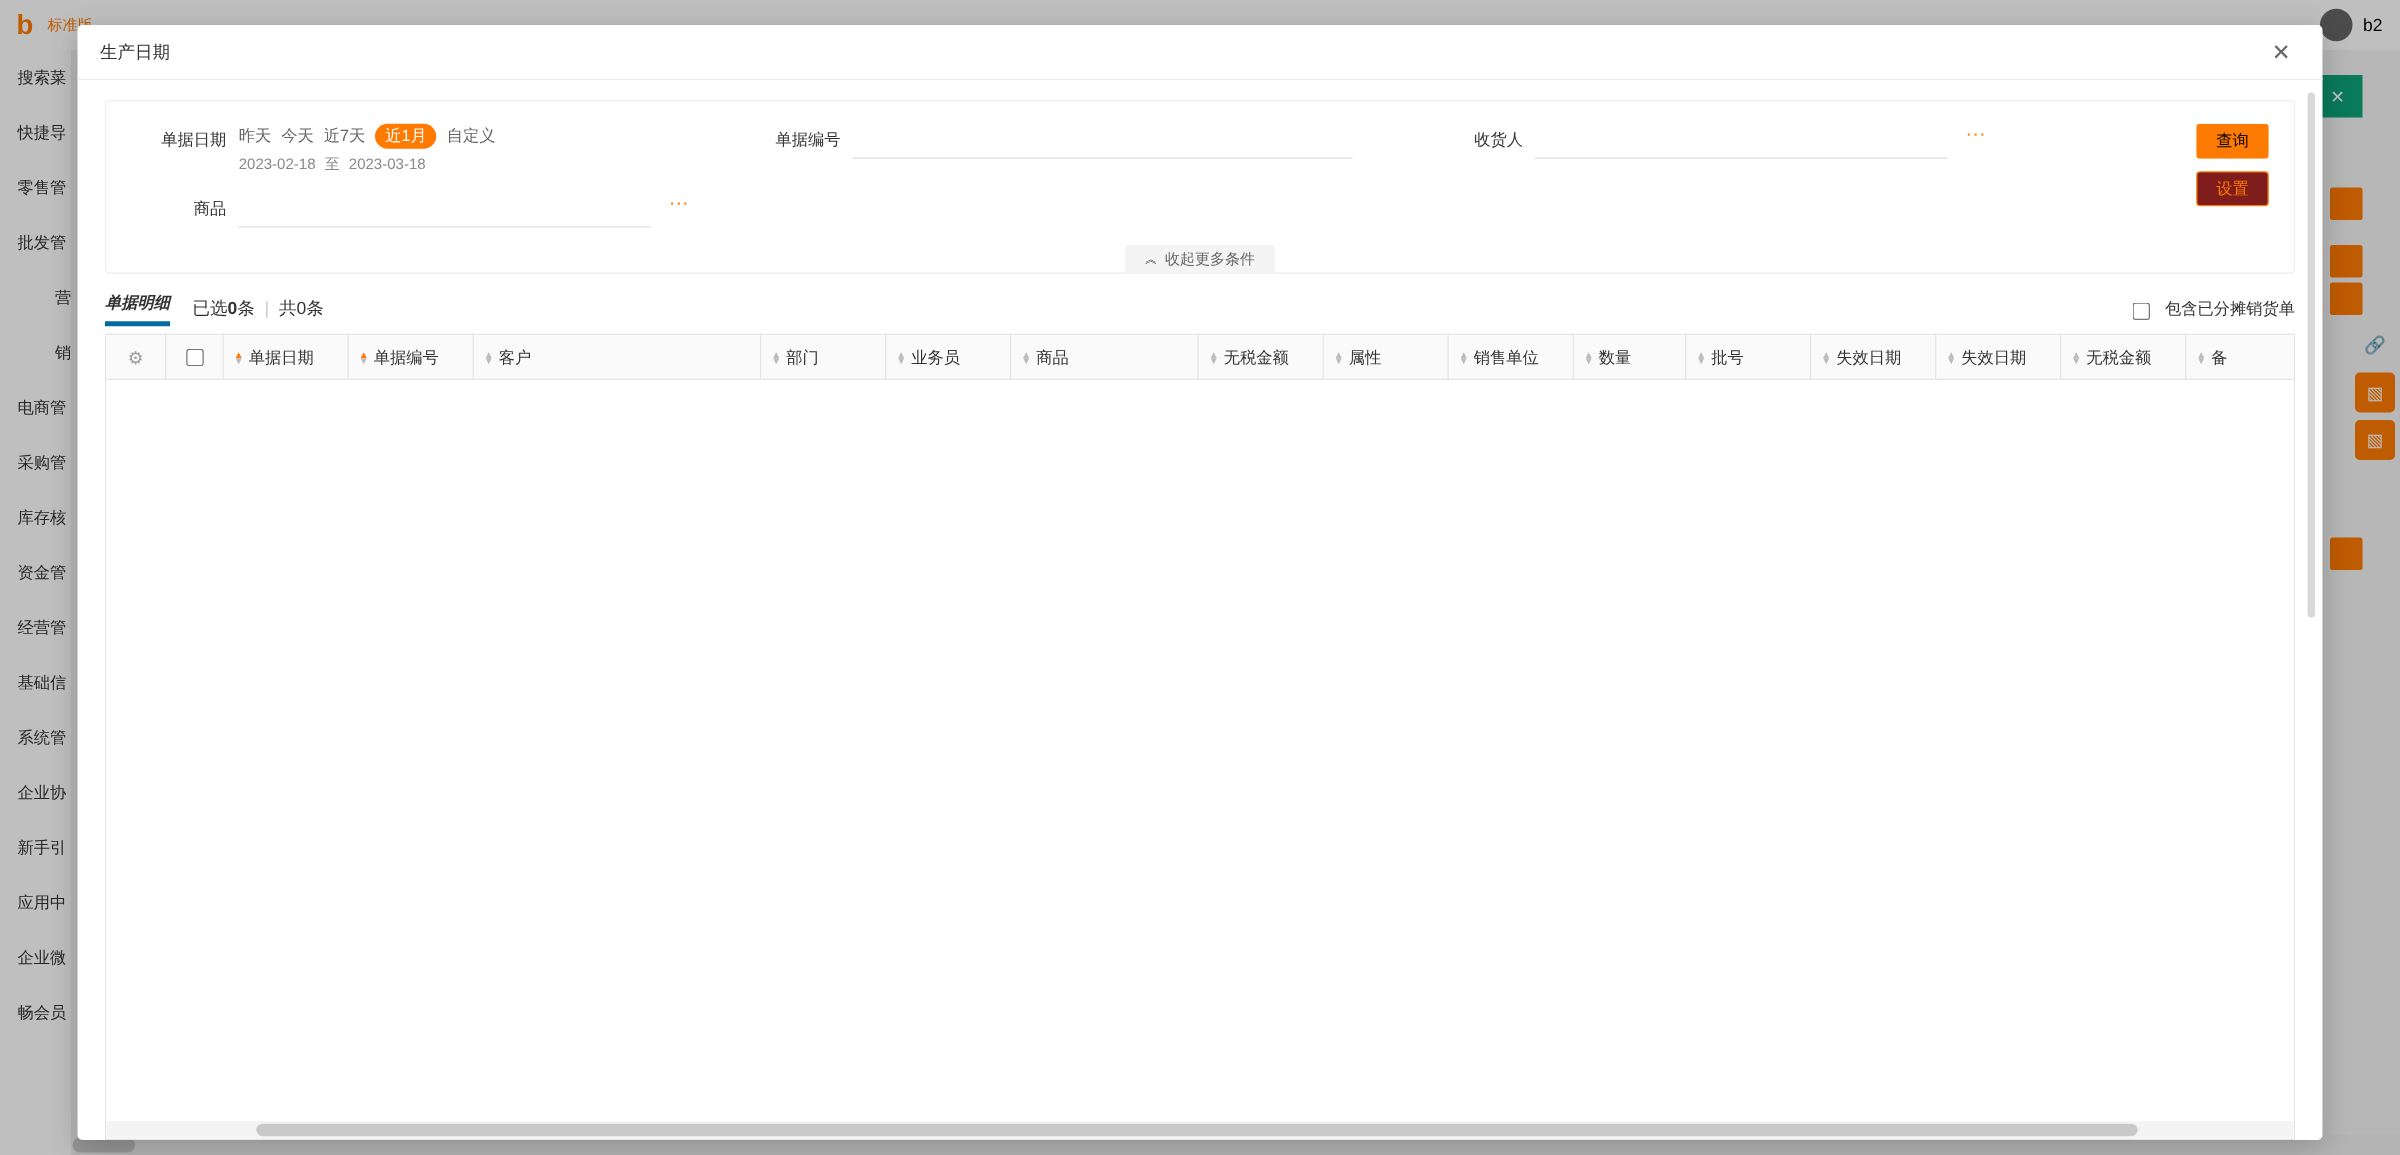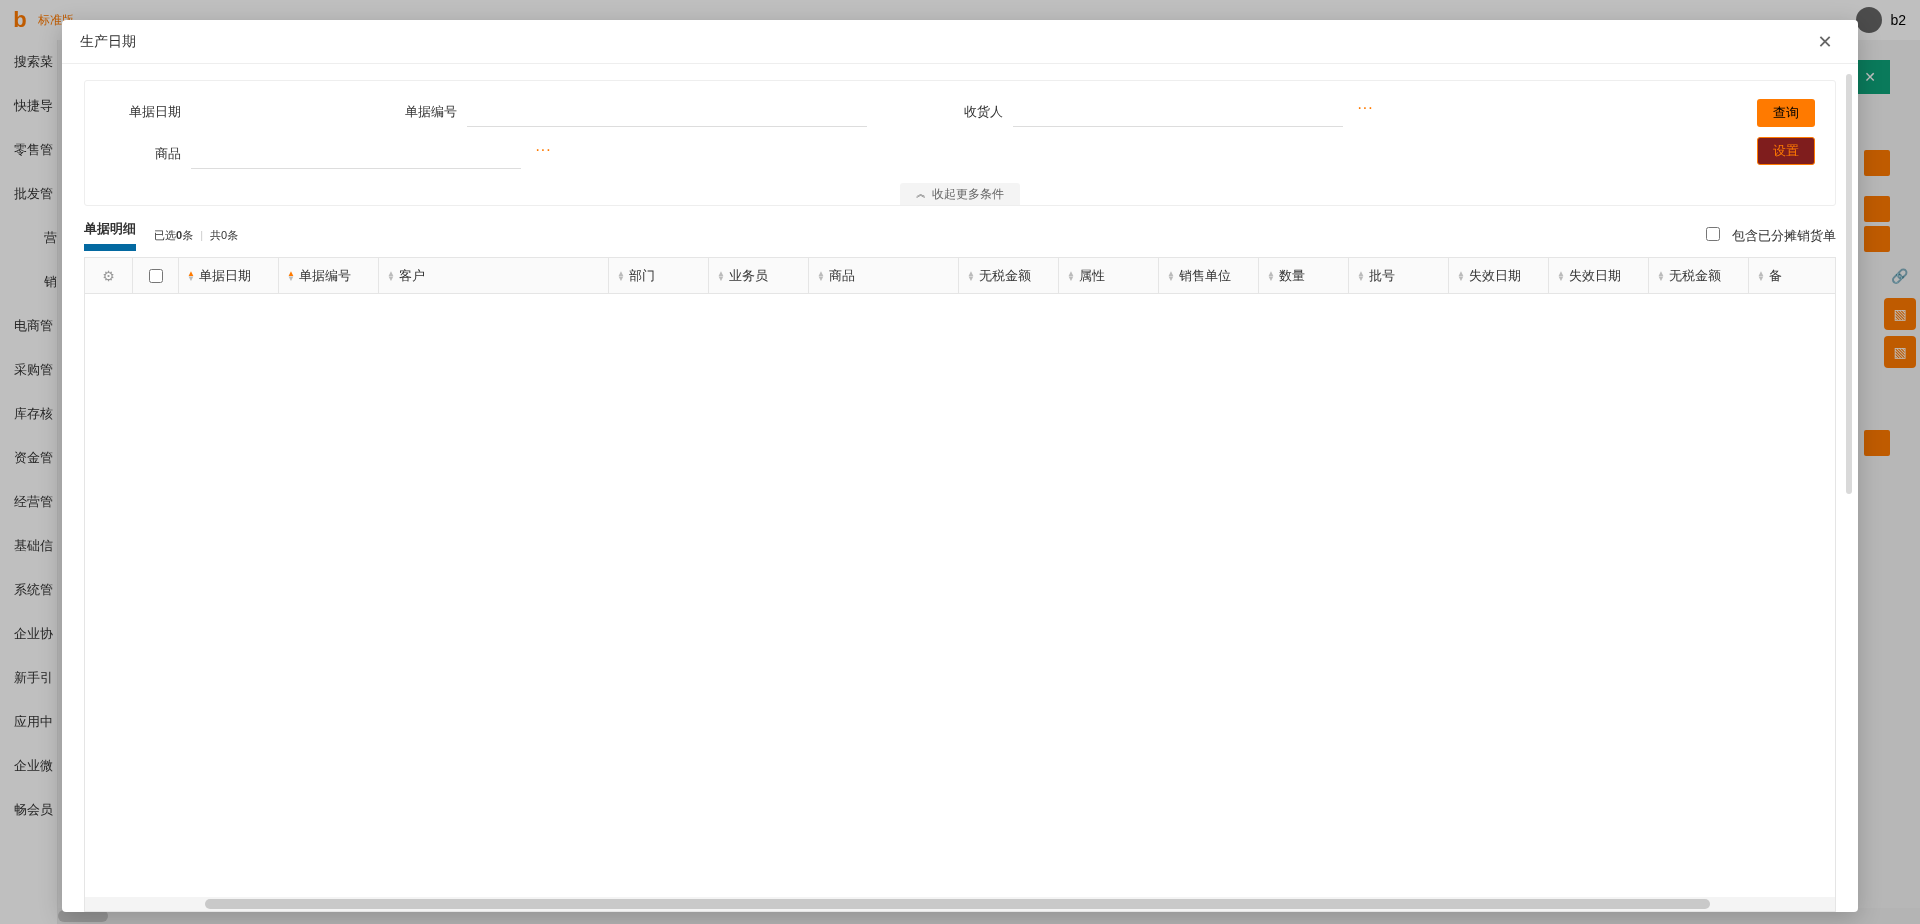"昨天" div { html: none -> <div> <div> <span>昨天</span> <span>今天</span> <span>近7天</span> <span>近1月</span> <span>自定义</span> </div> <div> <span>2023-02-18</span> <span>至</span> <span>2023-03-18</span> </div> </div> }
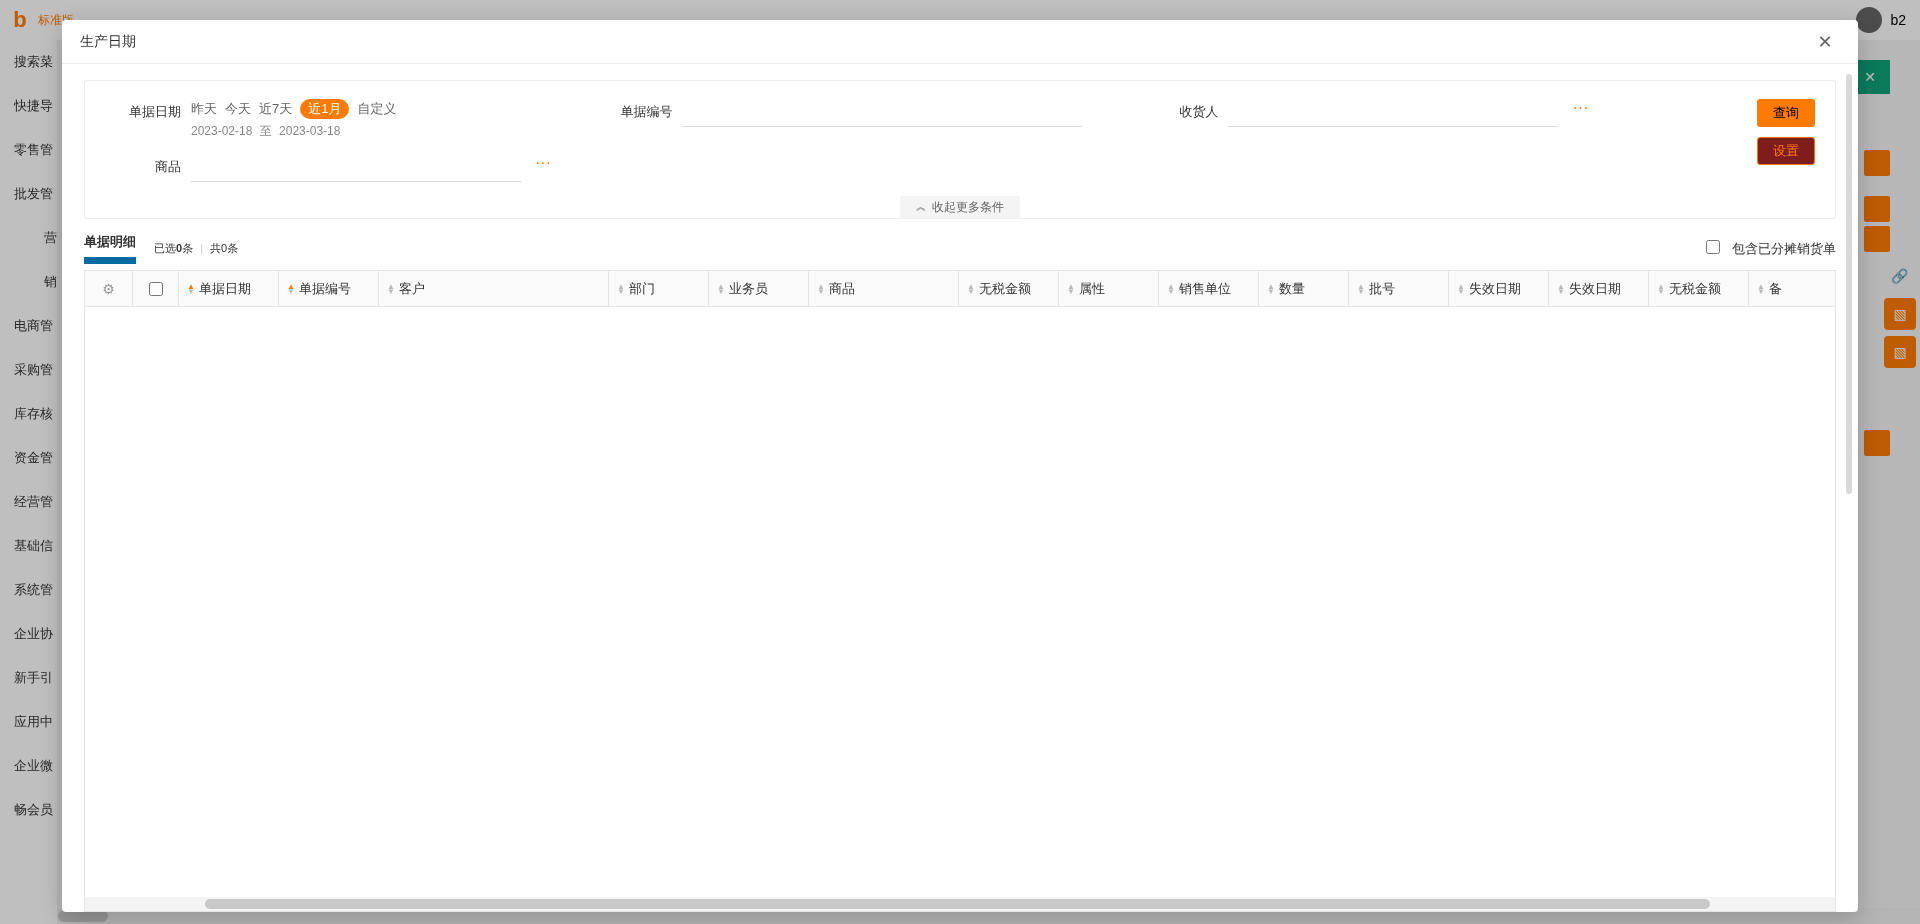"单据明细" .tab.active { border-bottom: 7px solid #0369a1 -> 4px solid #0369a1; font-style: none -> italic }
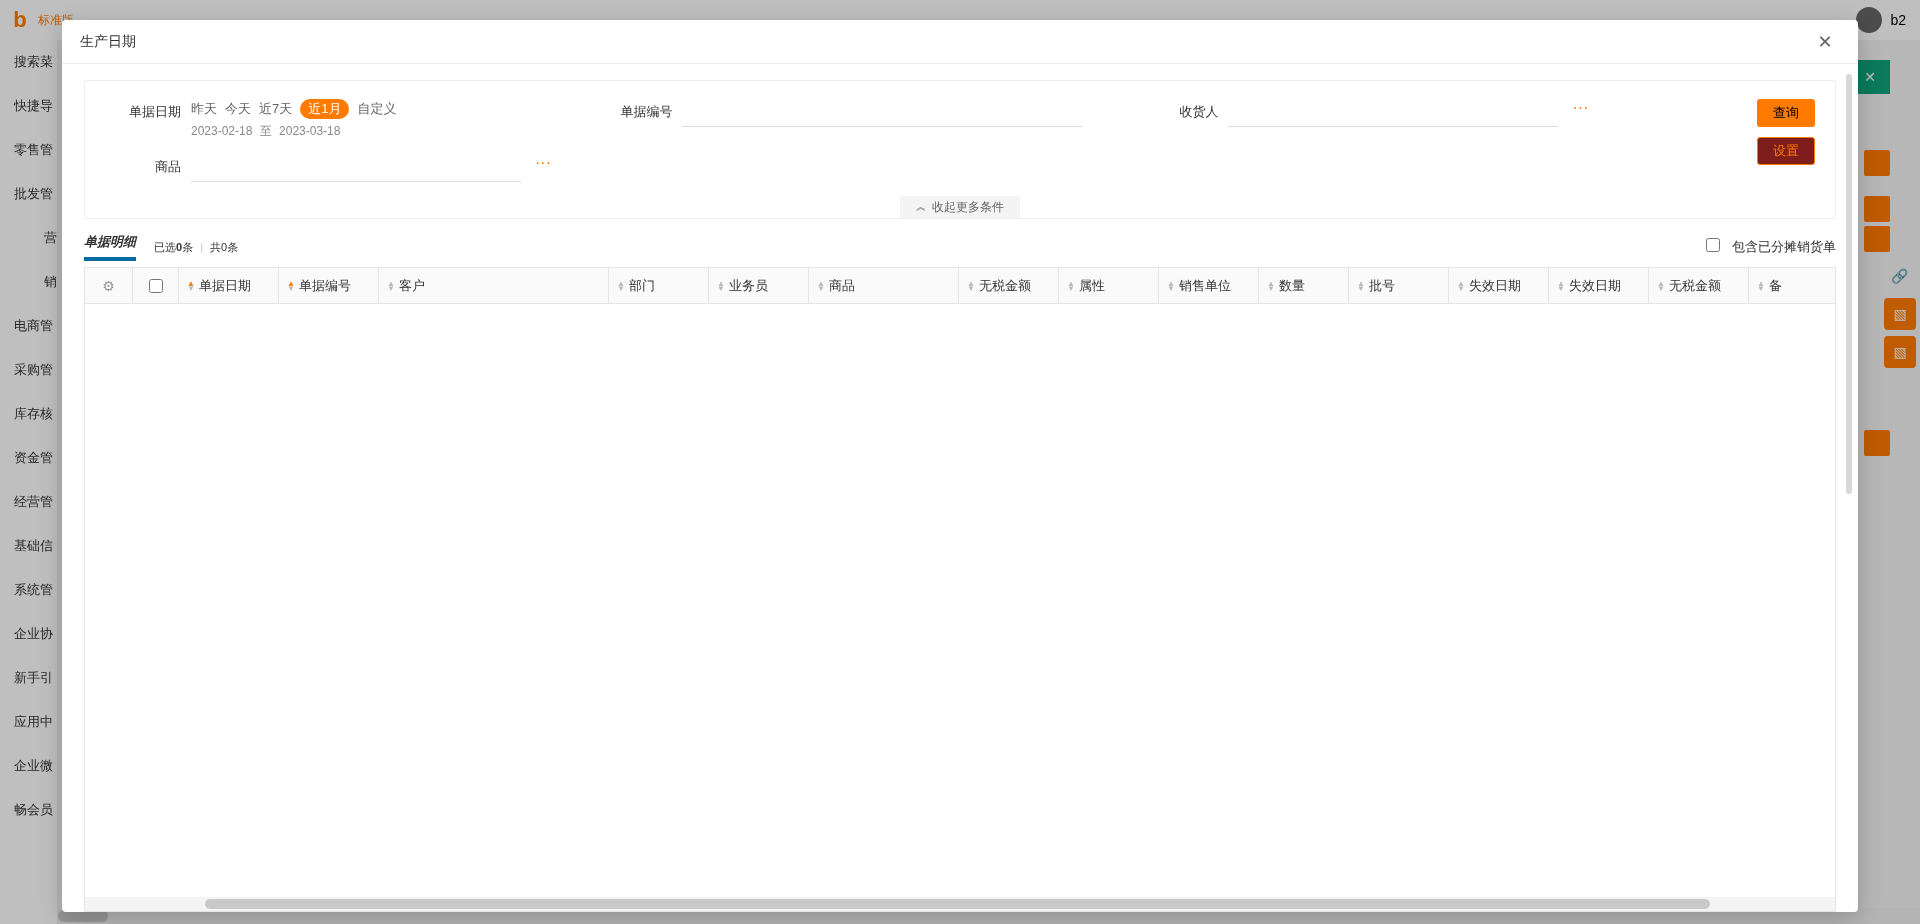"已选0条 | 共0条" .selected-info { font-size: 11px -> 14px }
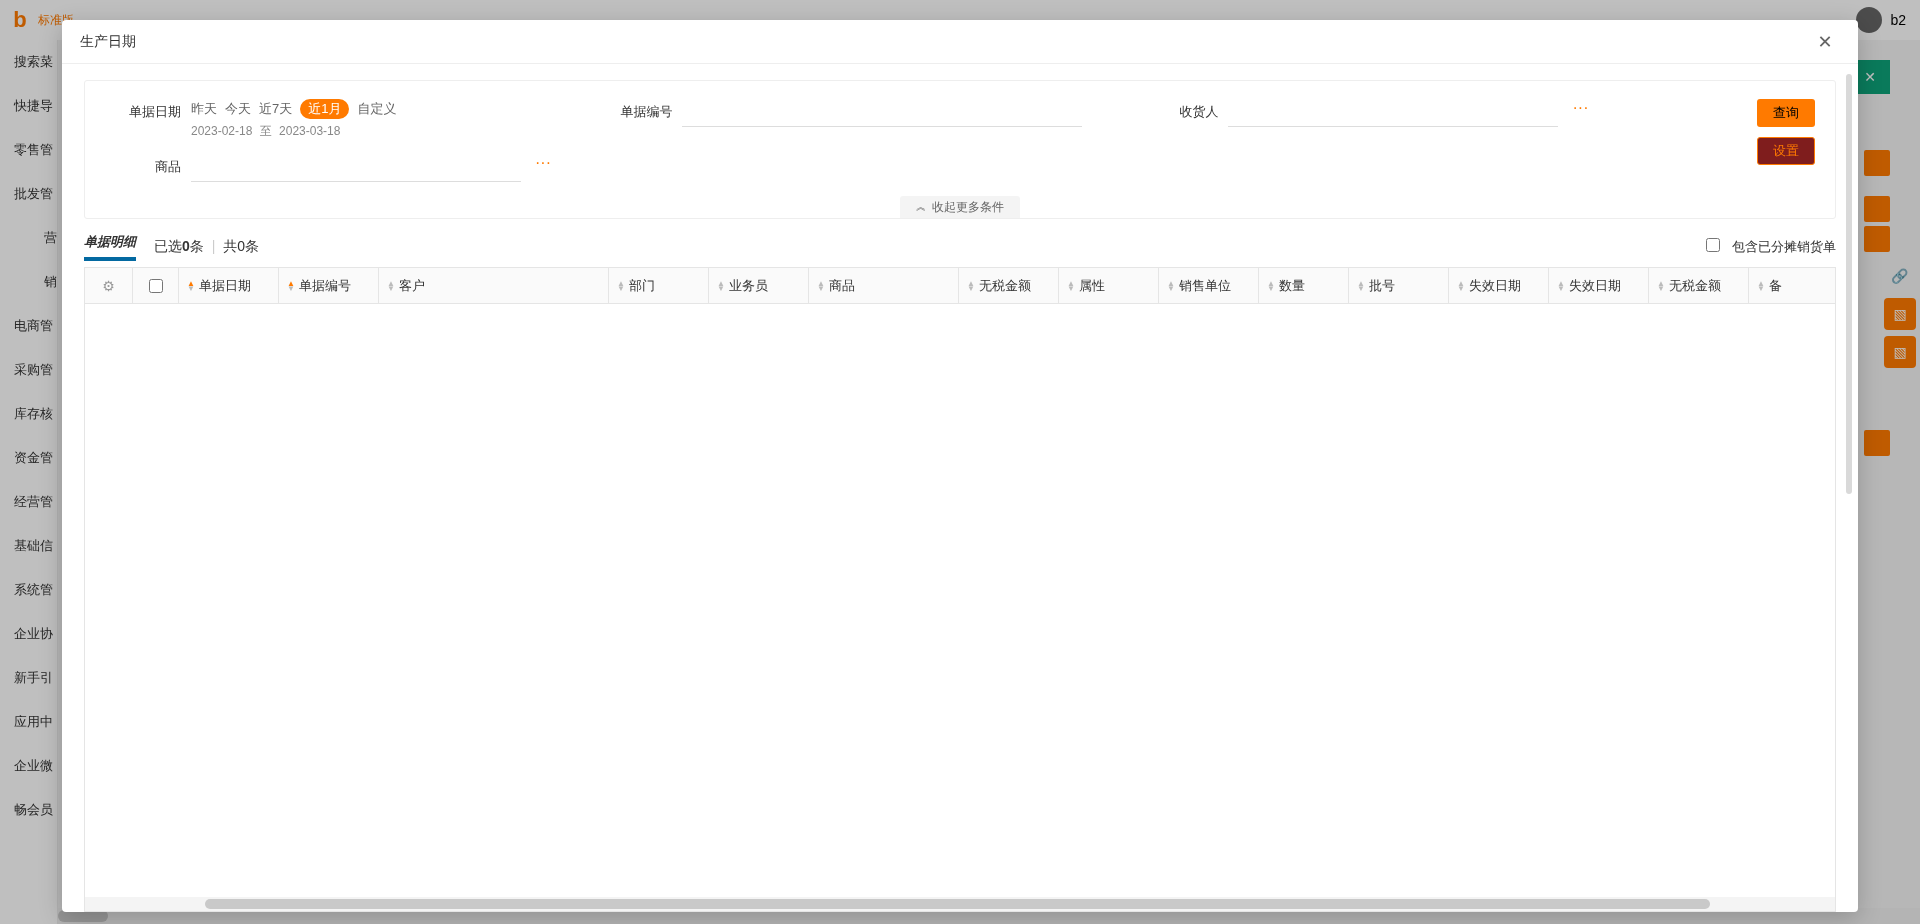"包含已分摊销货单" .include-chk { align-items: flex-start -> flex-end }
